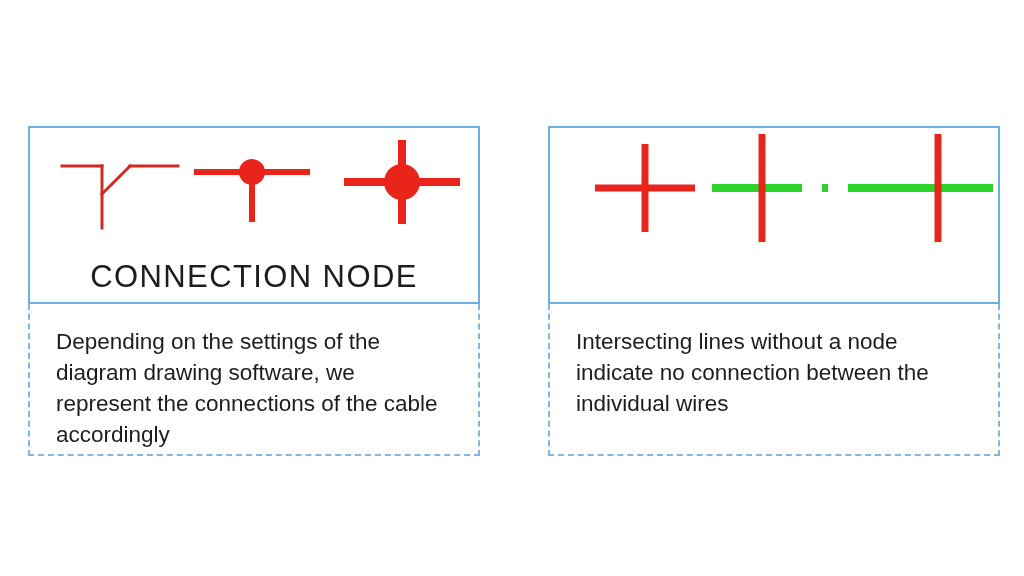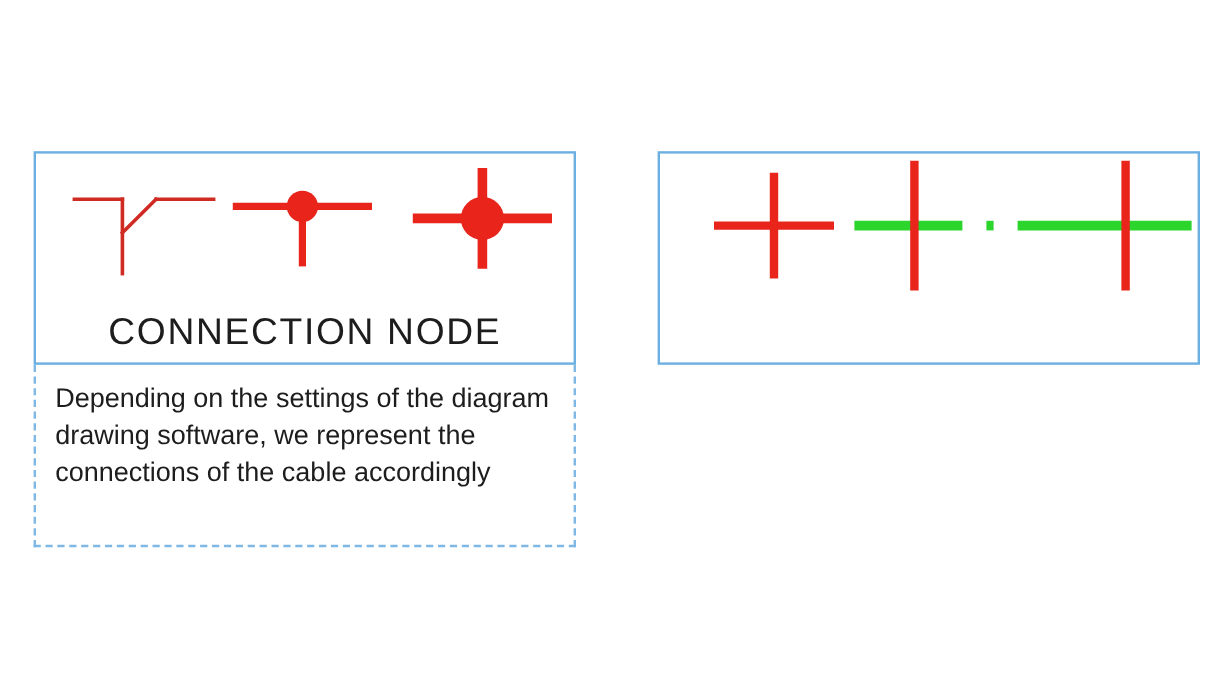"Depending on the settings of" .caption-text { margin: 4px -> 14px }
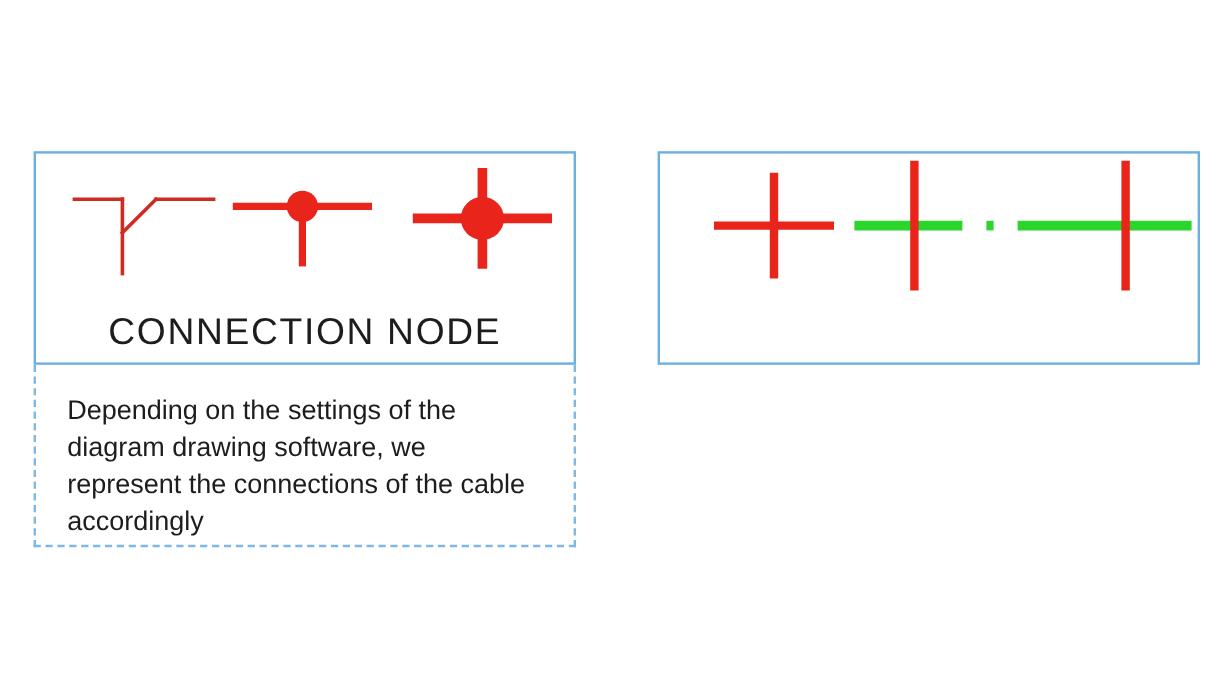"Intersecting lines without a node" div.caption-box { html: none -> <div> <p>Intersecting lines without a node indicate no connection between the individual wires</p> </div> }
